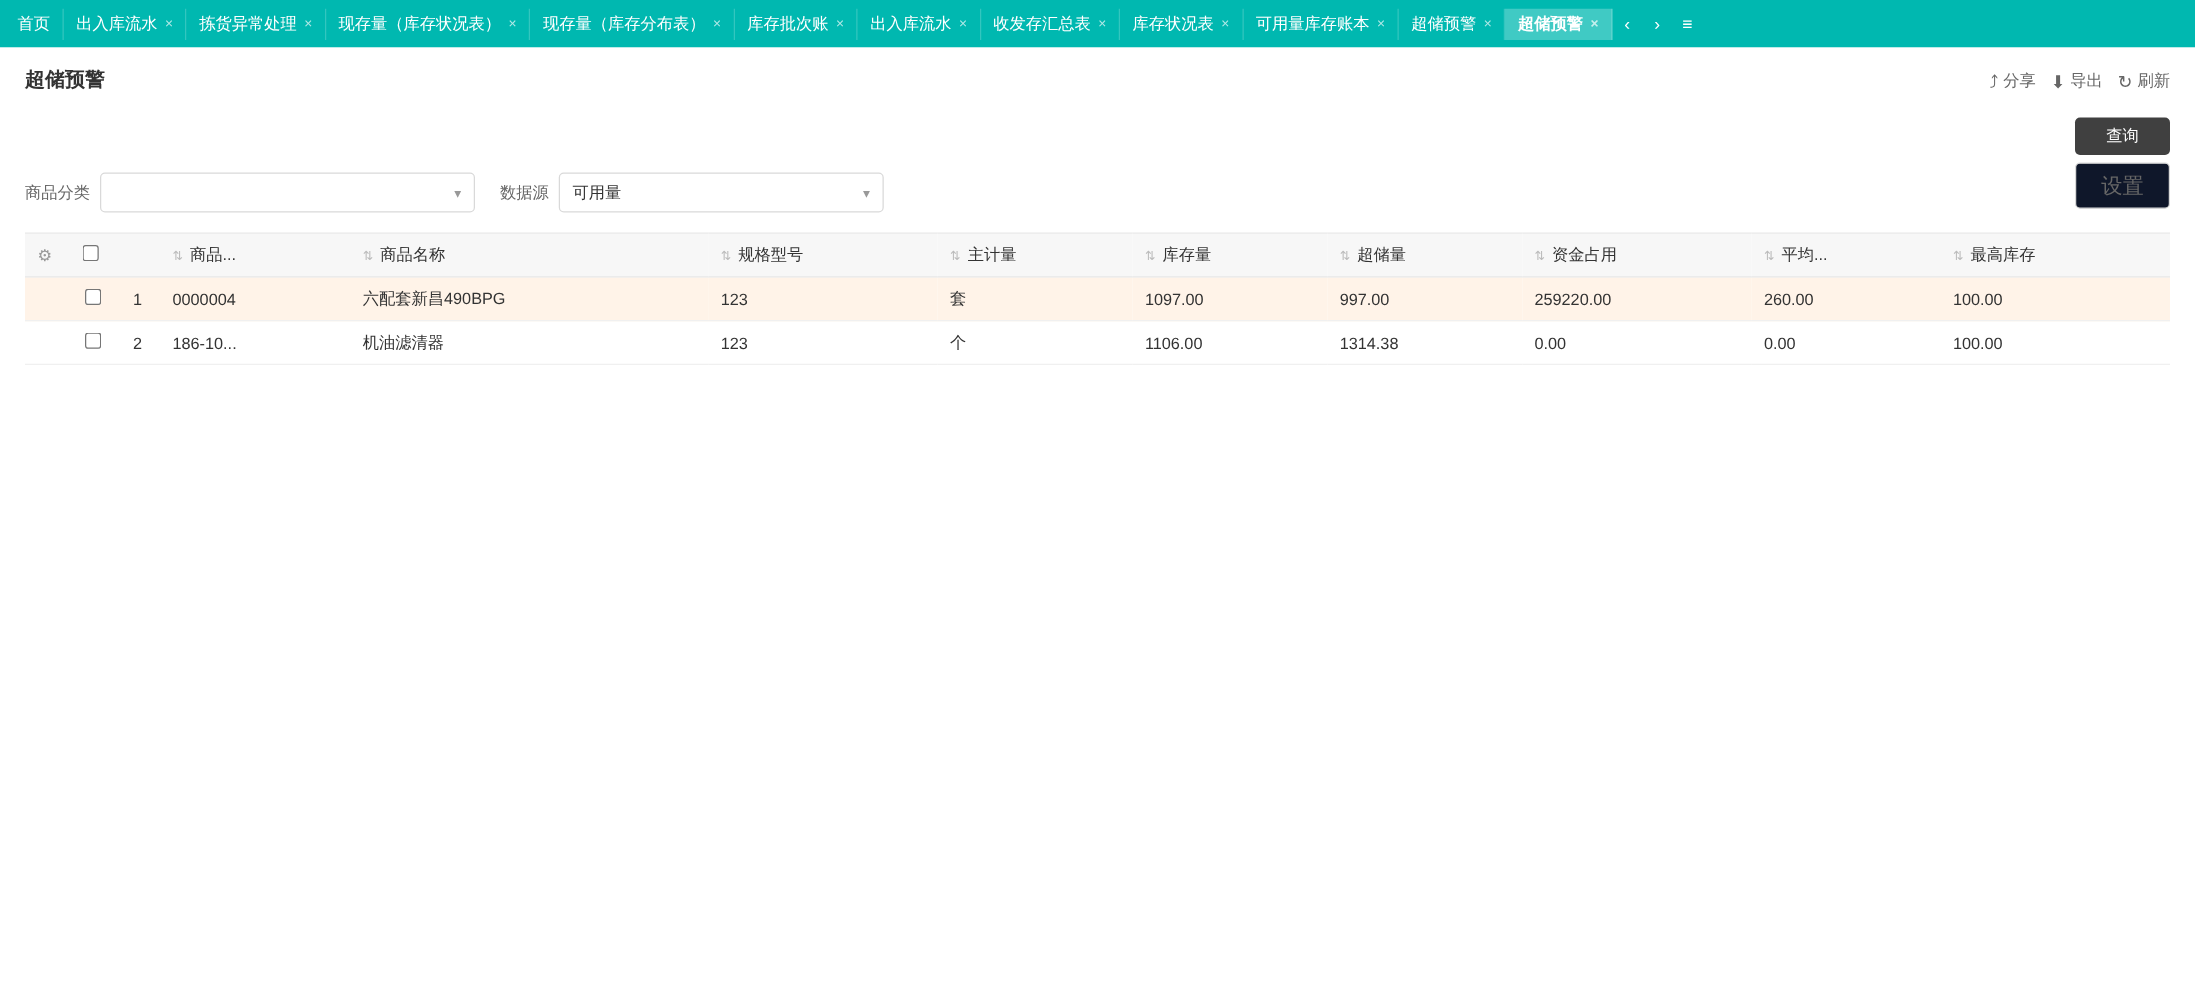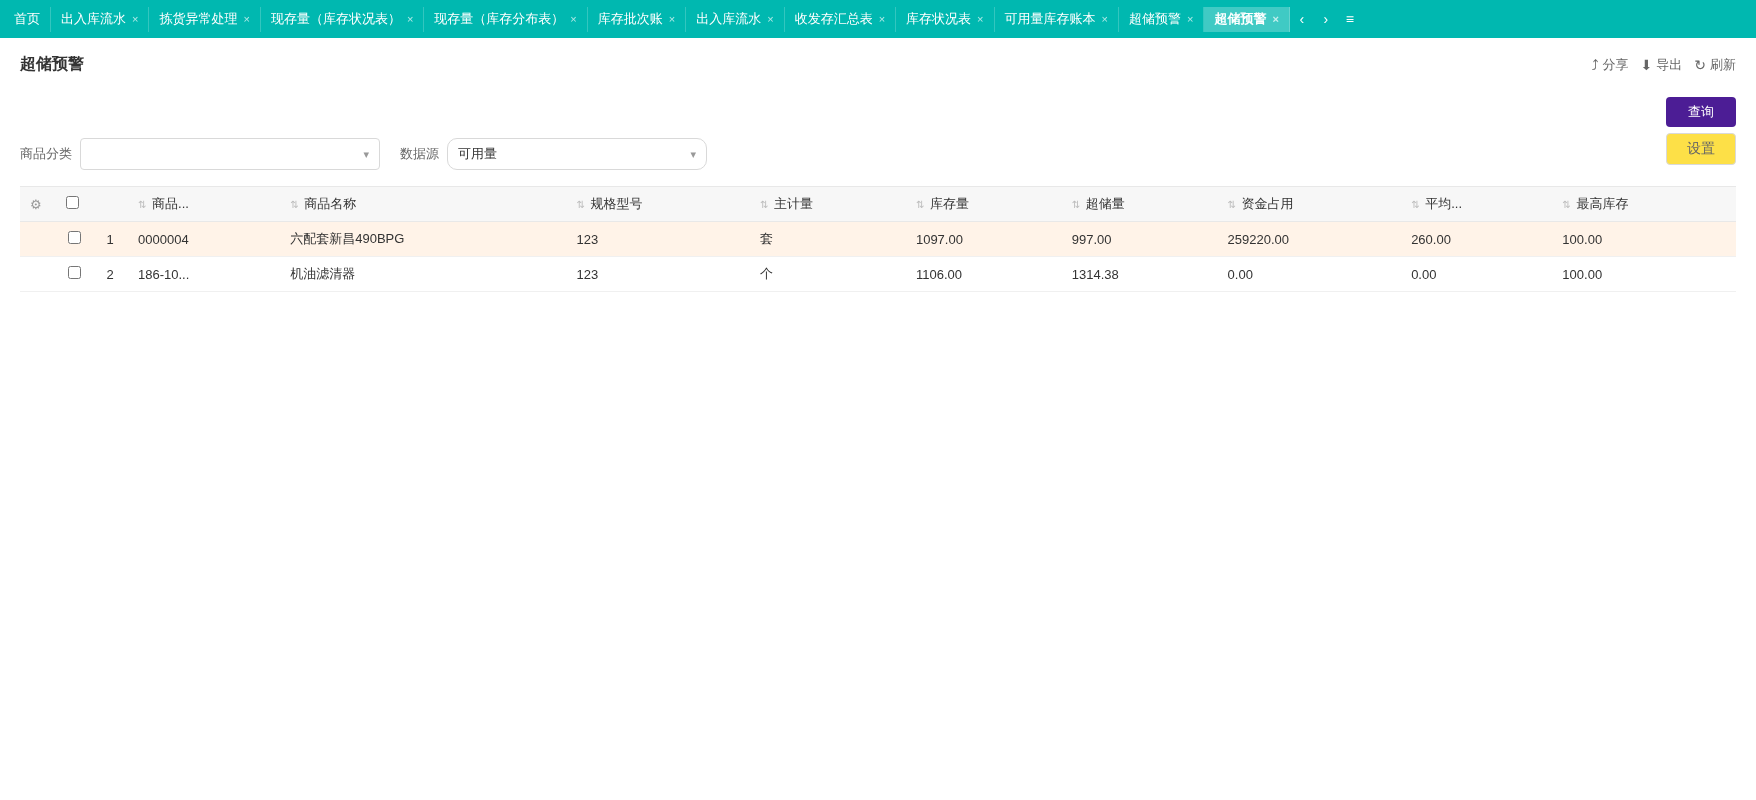"查询" .btn-query { background: #4c1d95 -> #404040 }
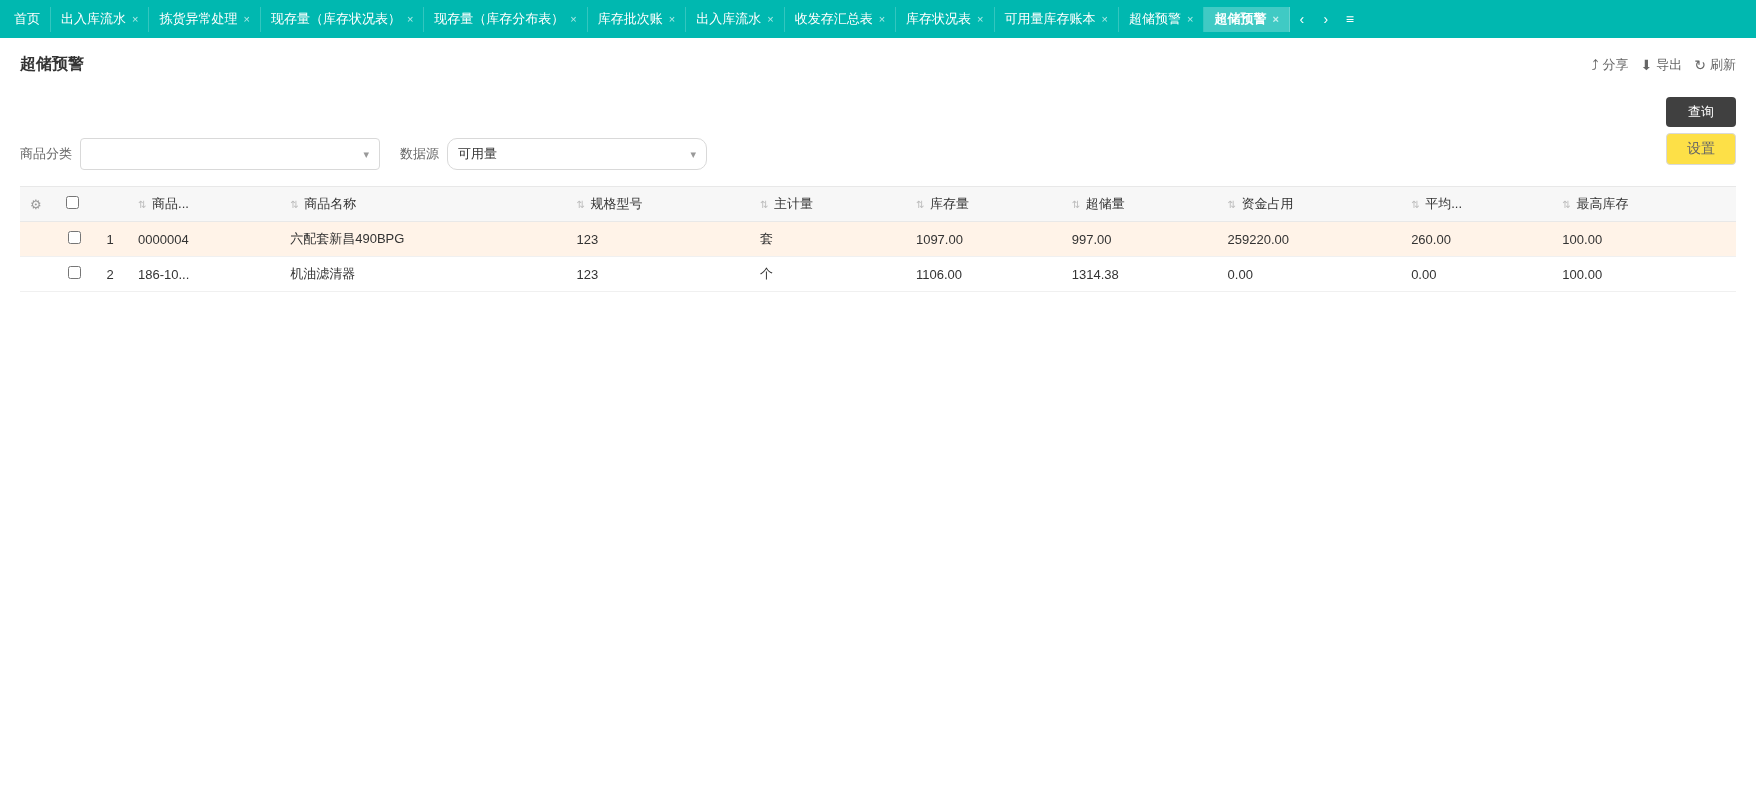"可用量" div.filter-select { border-radius: 10px -> none }
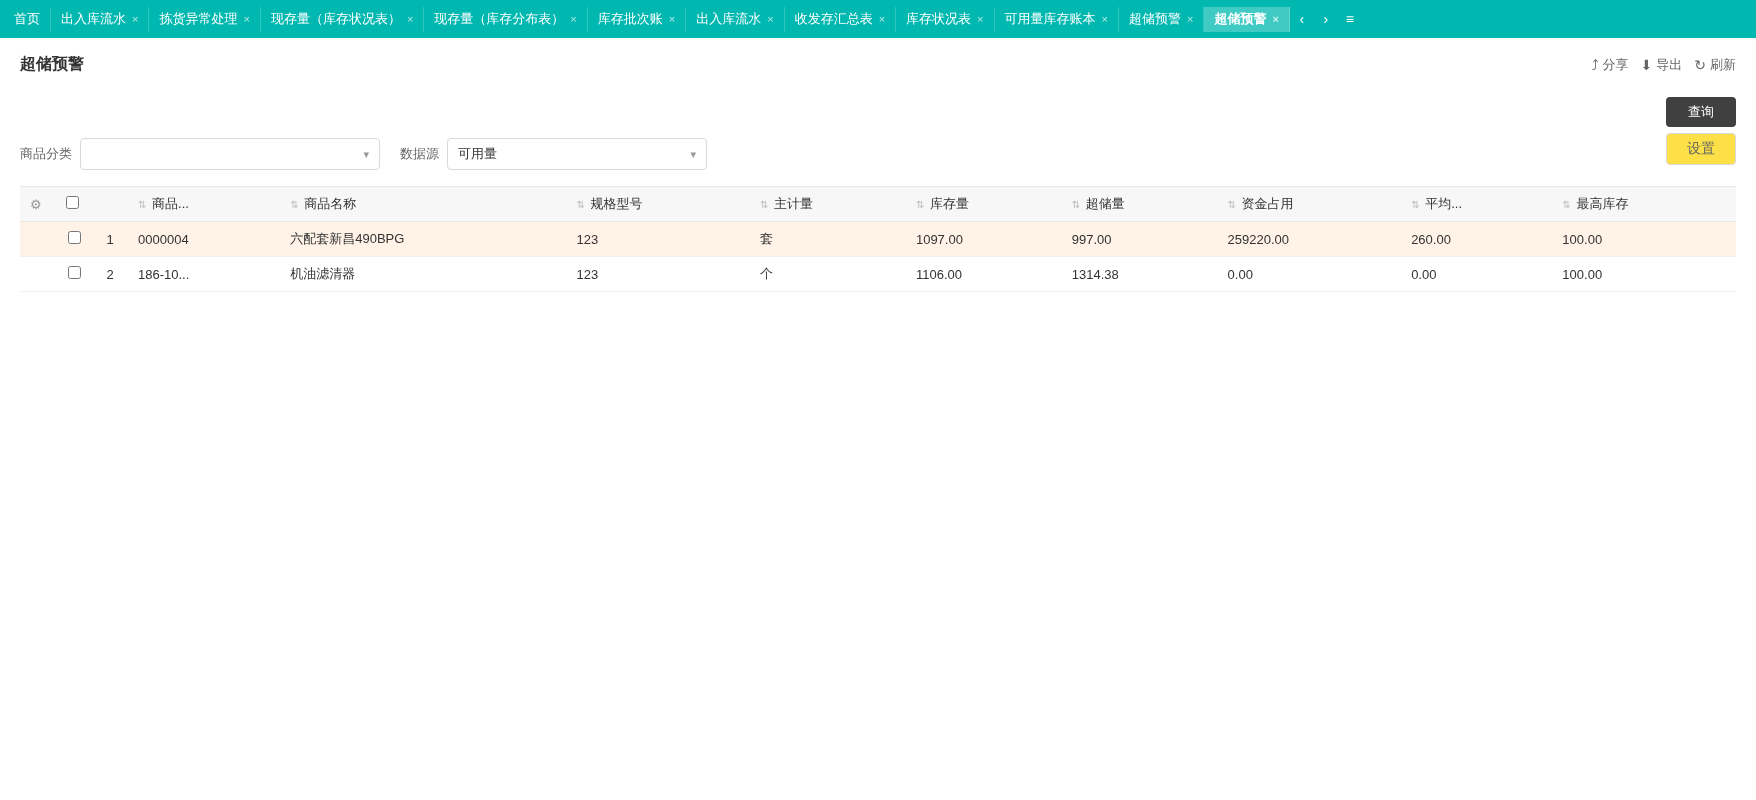"设置" .btn-settings { background: #fde047 -> #0f172a; font-size: 14px -> 17px }
